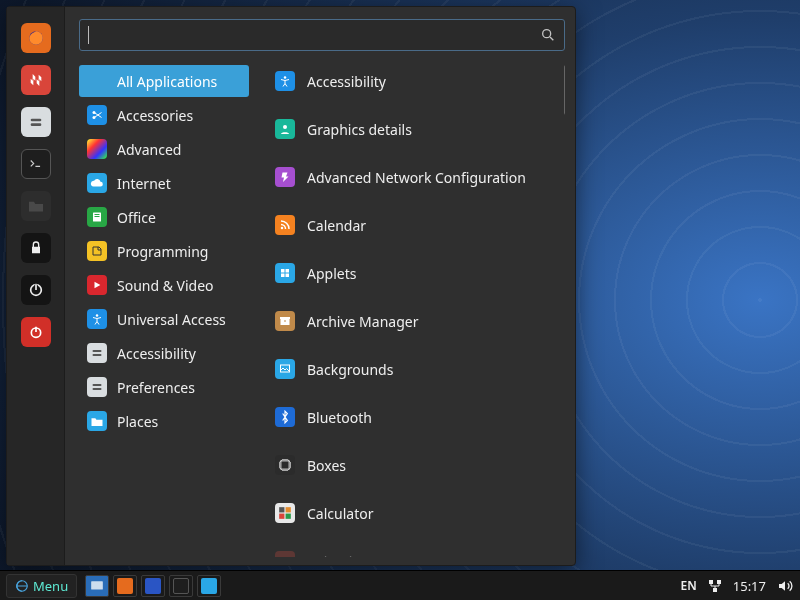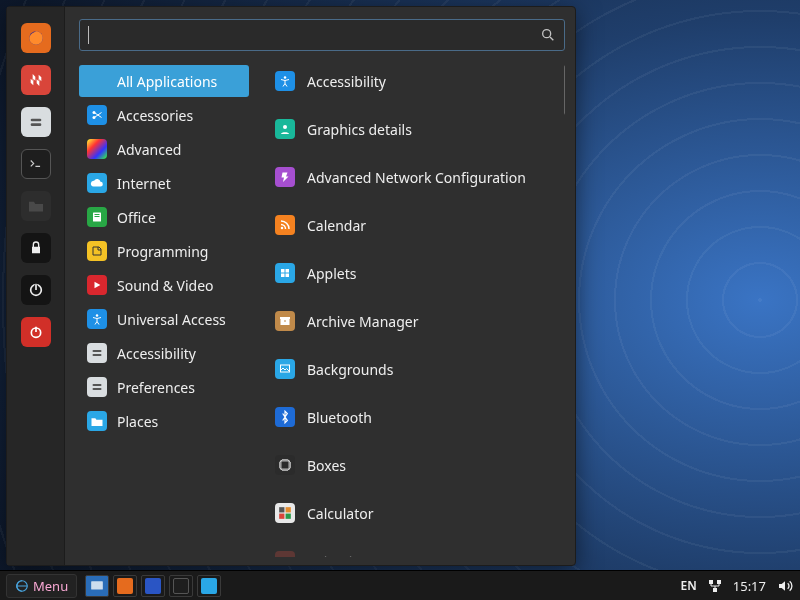"Menu" .menu-btn { color: #f9a8d4 -> #5eead4 }
